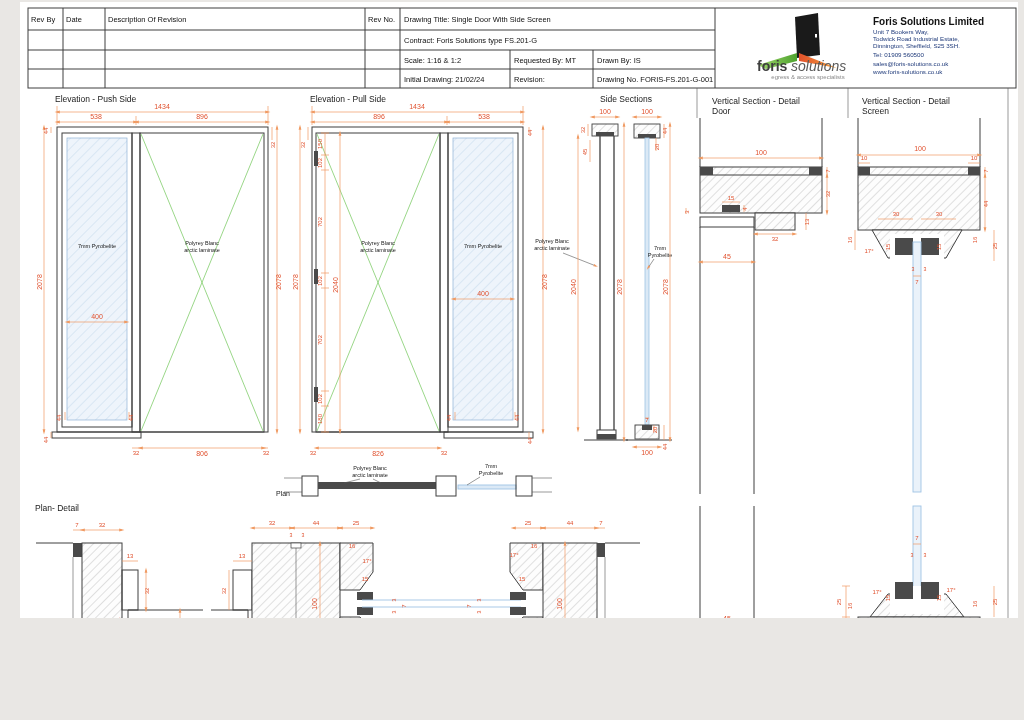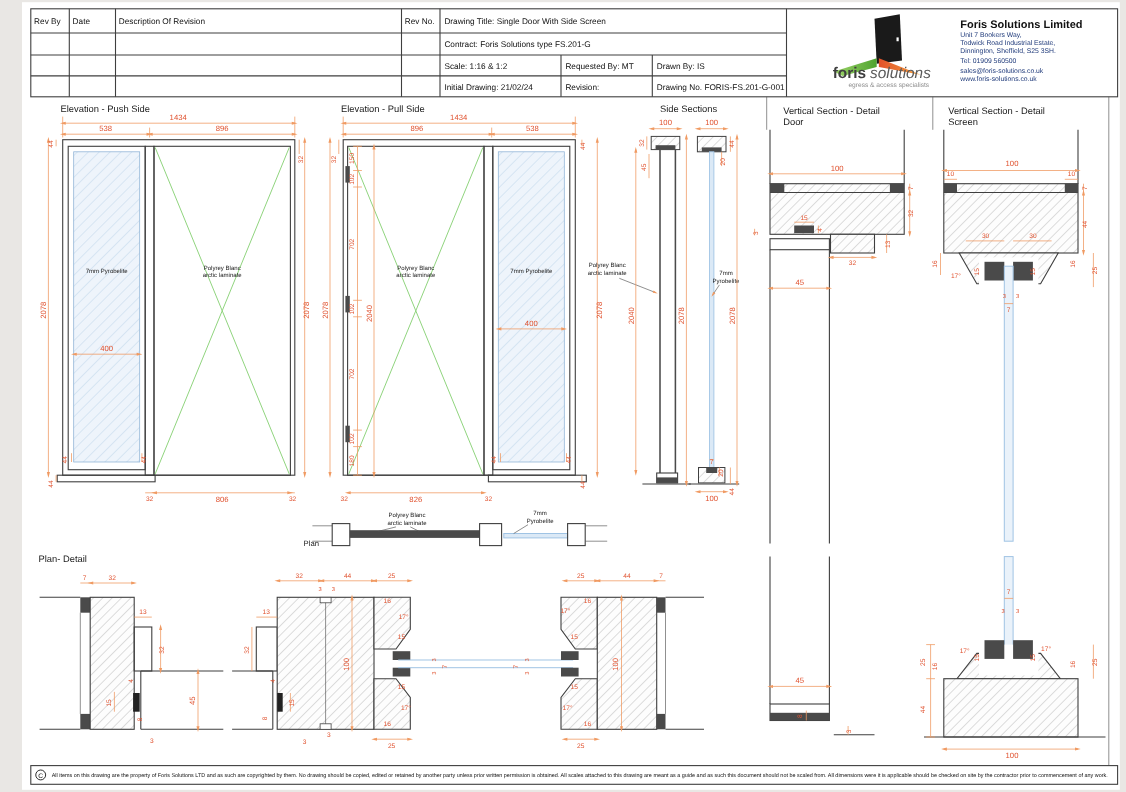"Rev By" #stage { height: 720px -> 618px }
